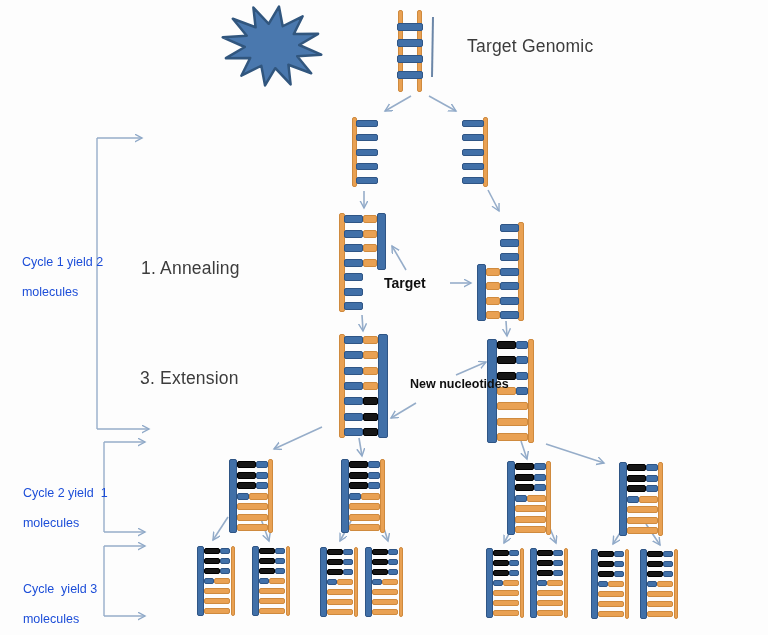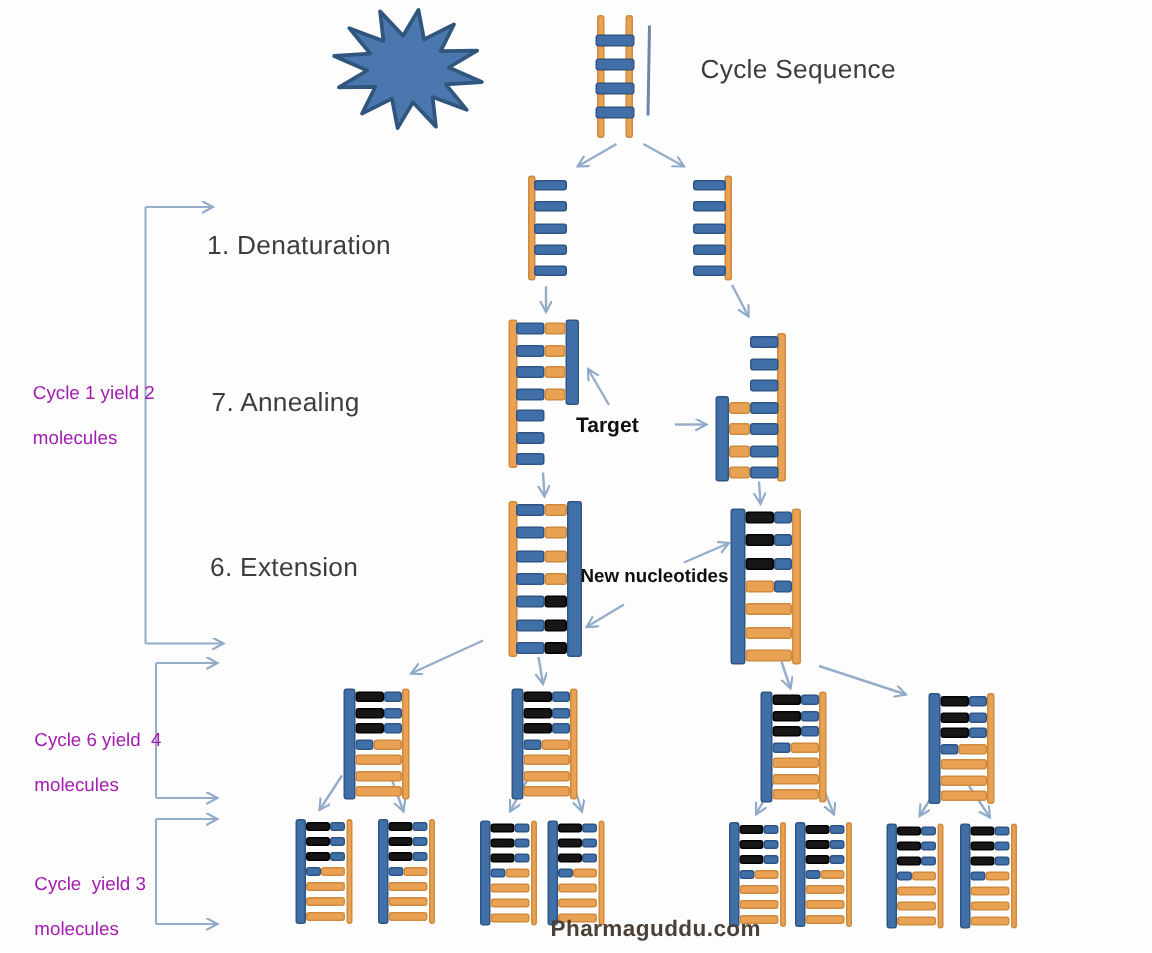"Cycle Sequence" div.lbl { text: Cycle Sequence -> Target Genomic }
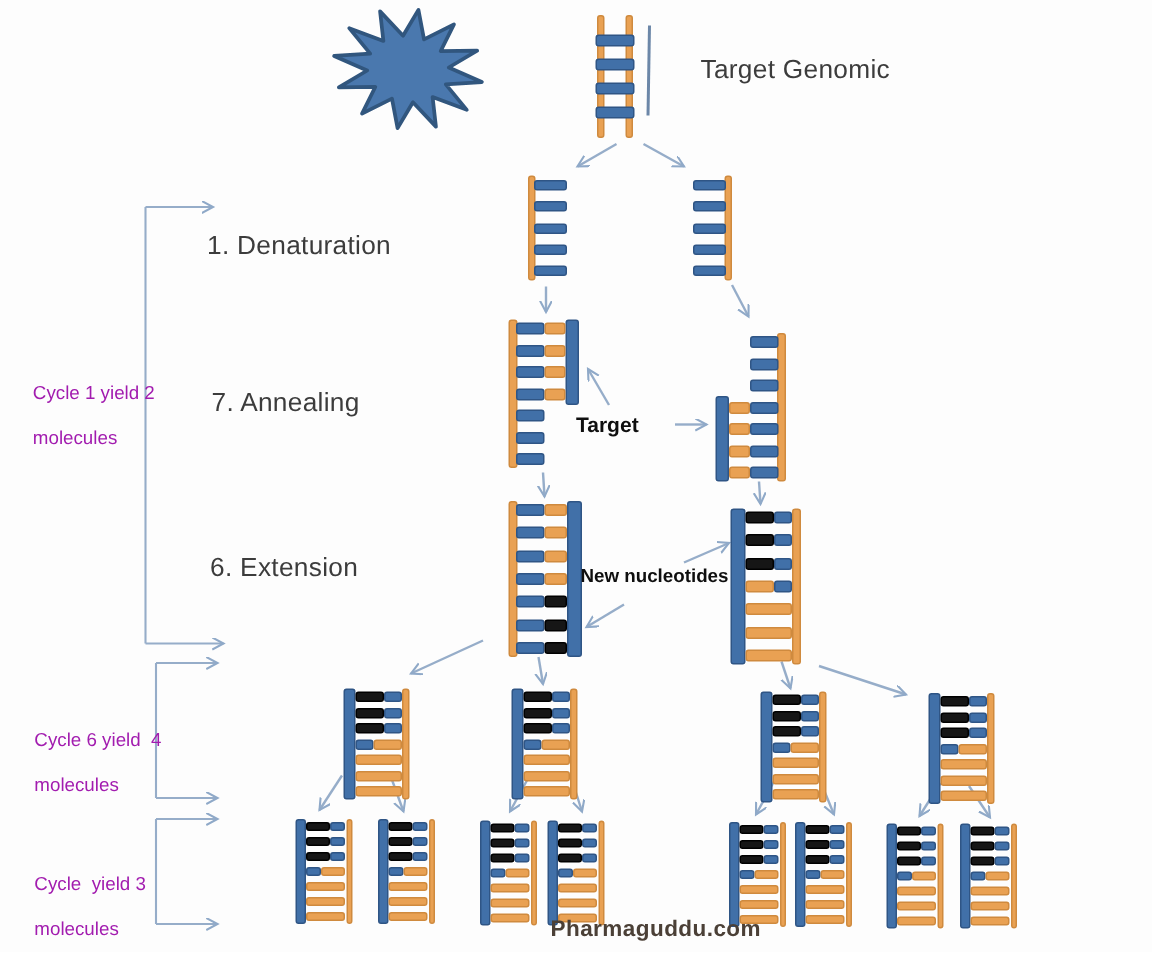"1. Denaturation" div.lbl { html: <div>1. Denaturation</div> -> none }
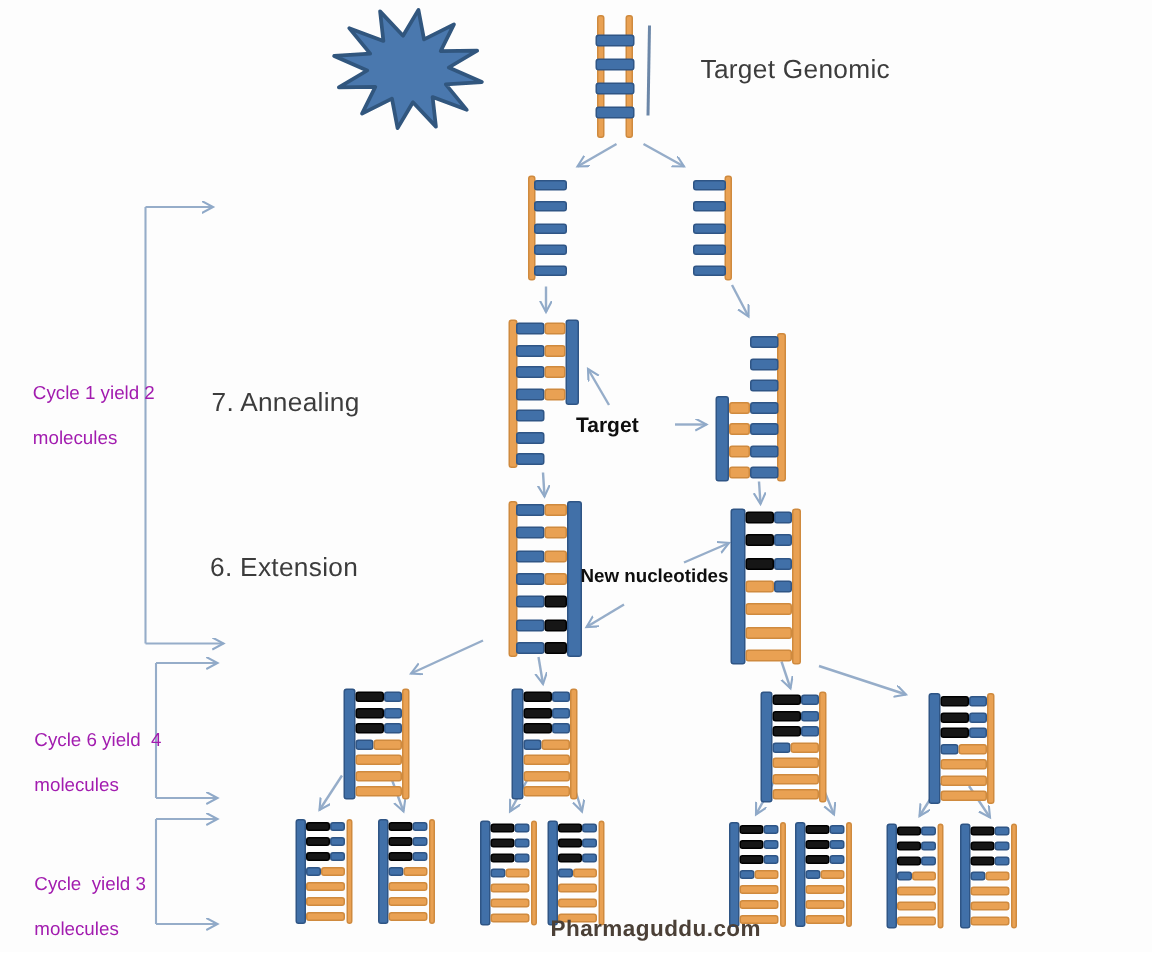"Cycle 1 yield 2" .sm { color: #a21caf -> #1d4ed8 }
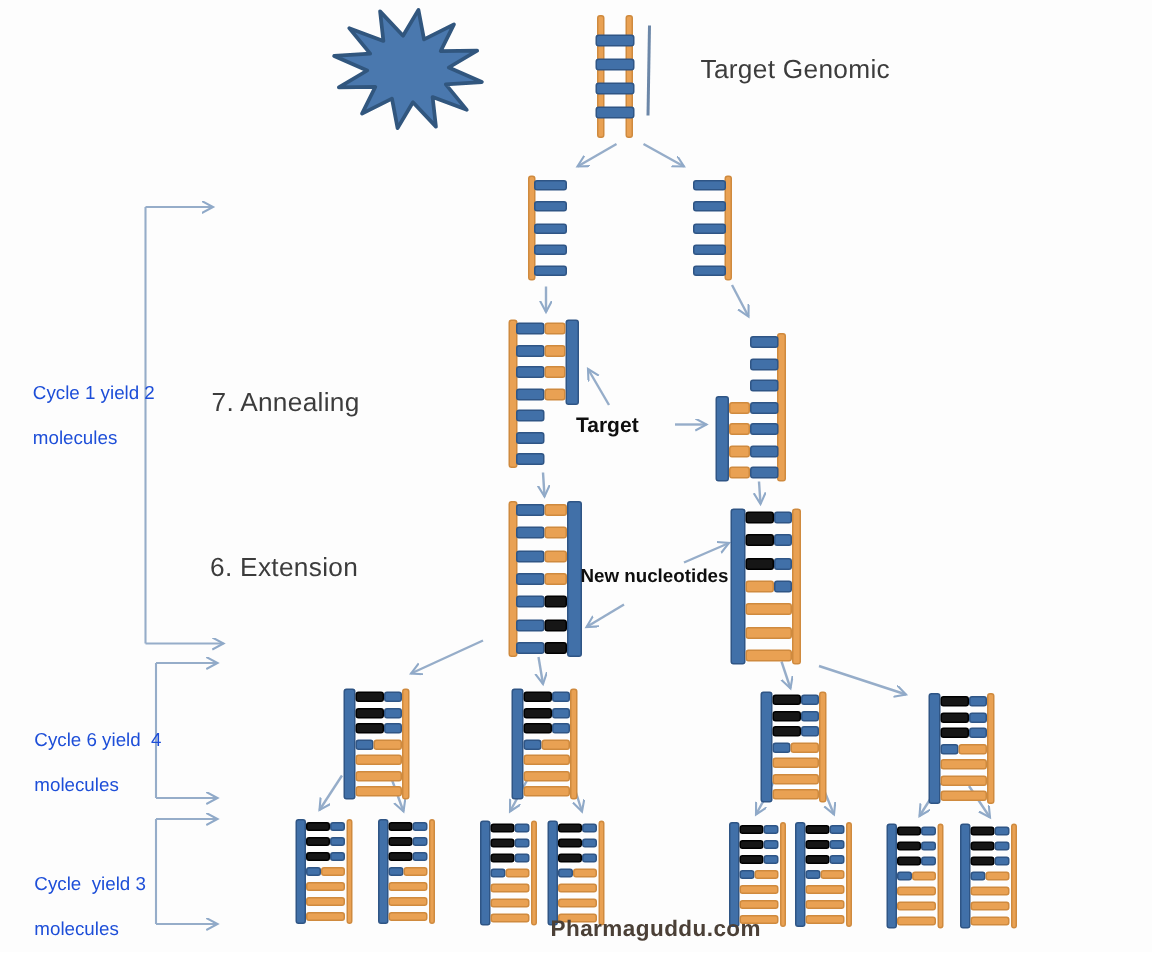"7. Annealing" div.lbl { text: 7 -> 1 }
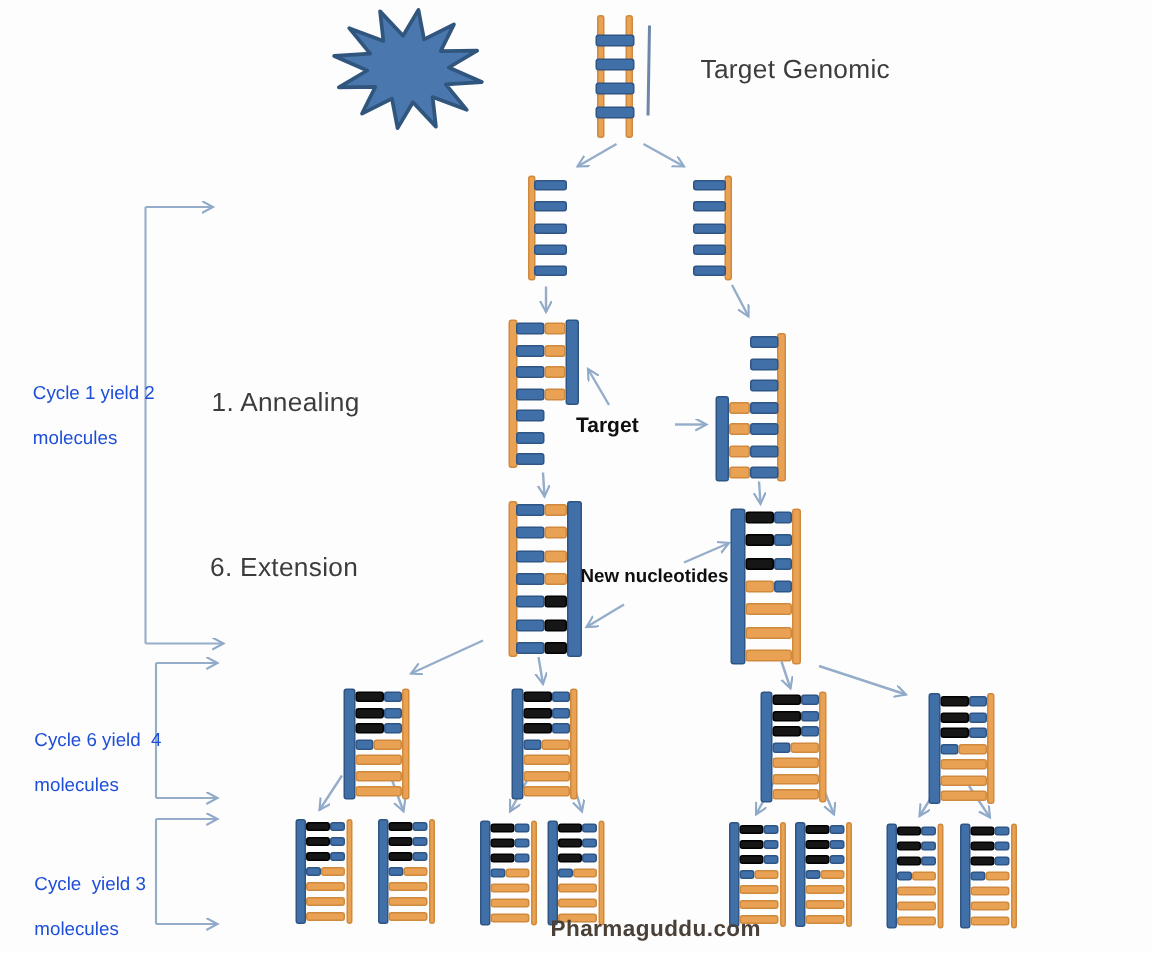"6. Extension" div.lbl { text: 6 -> 3 }
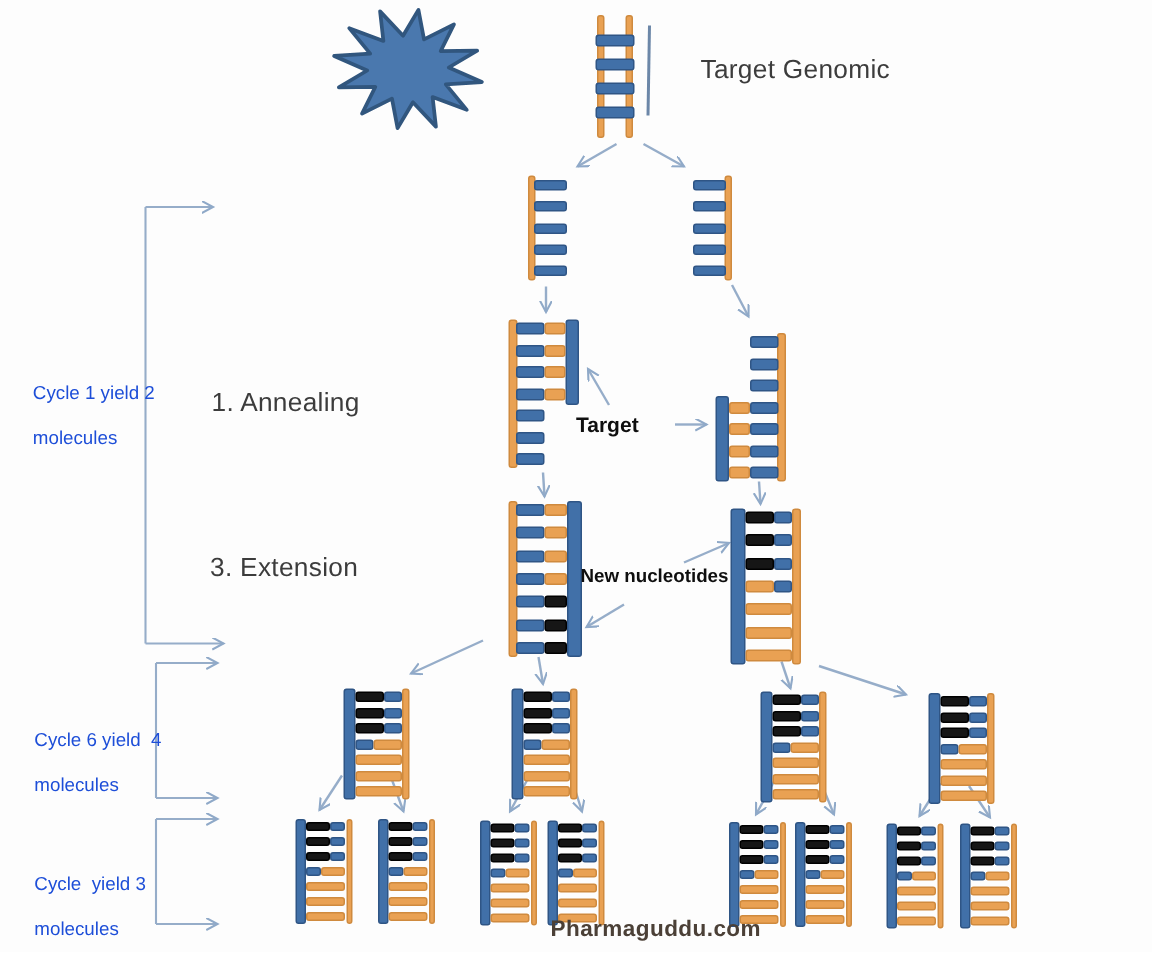"New nucleotides" div.boldlbl { left: 387px -> 410px }
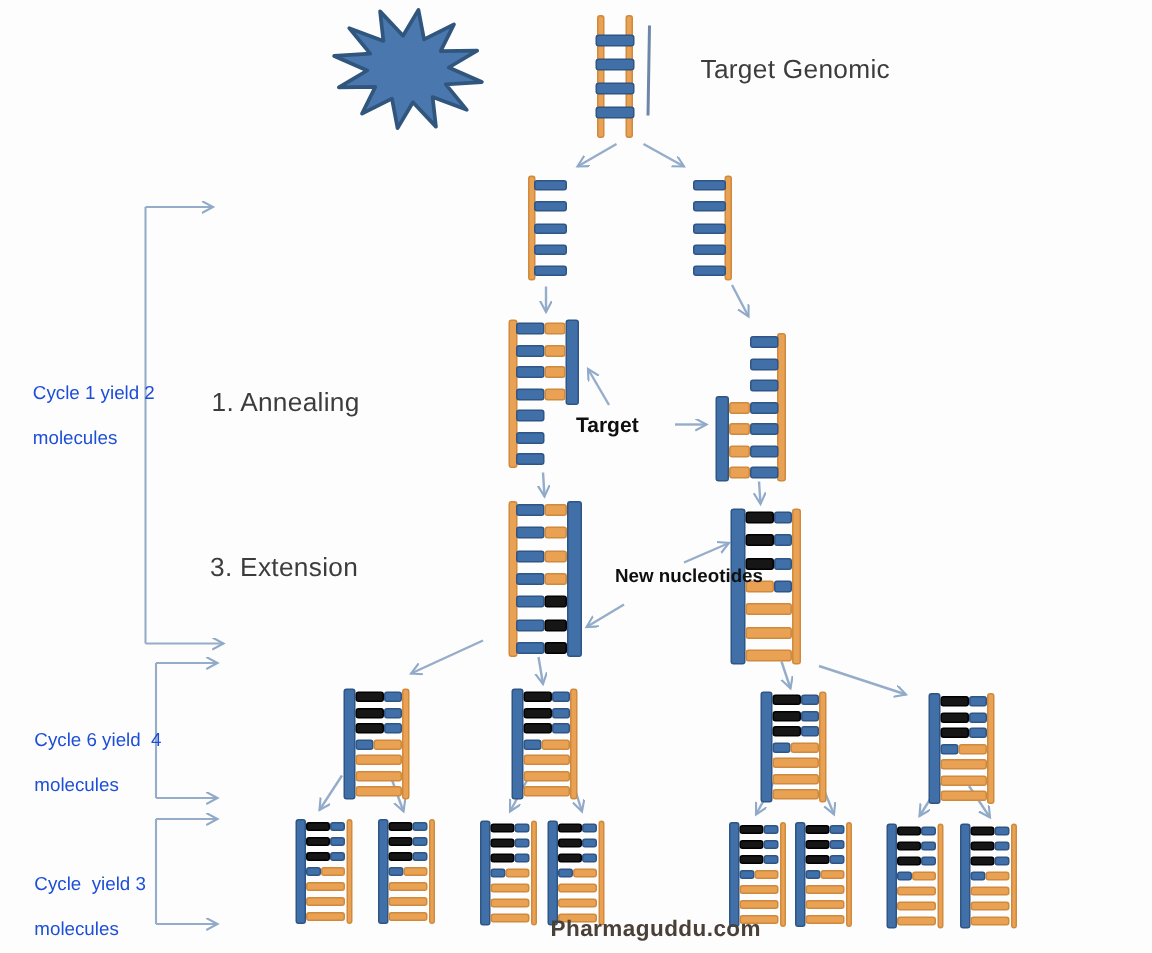"Cycle 6 yield 4" span { text: 6 yield  4 -> 2 yield  1 }
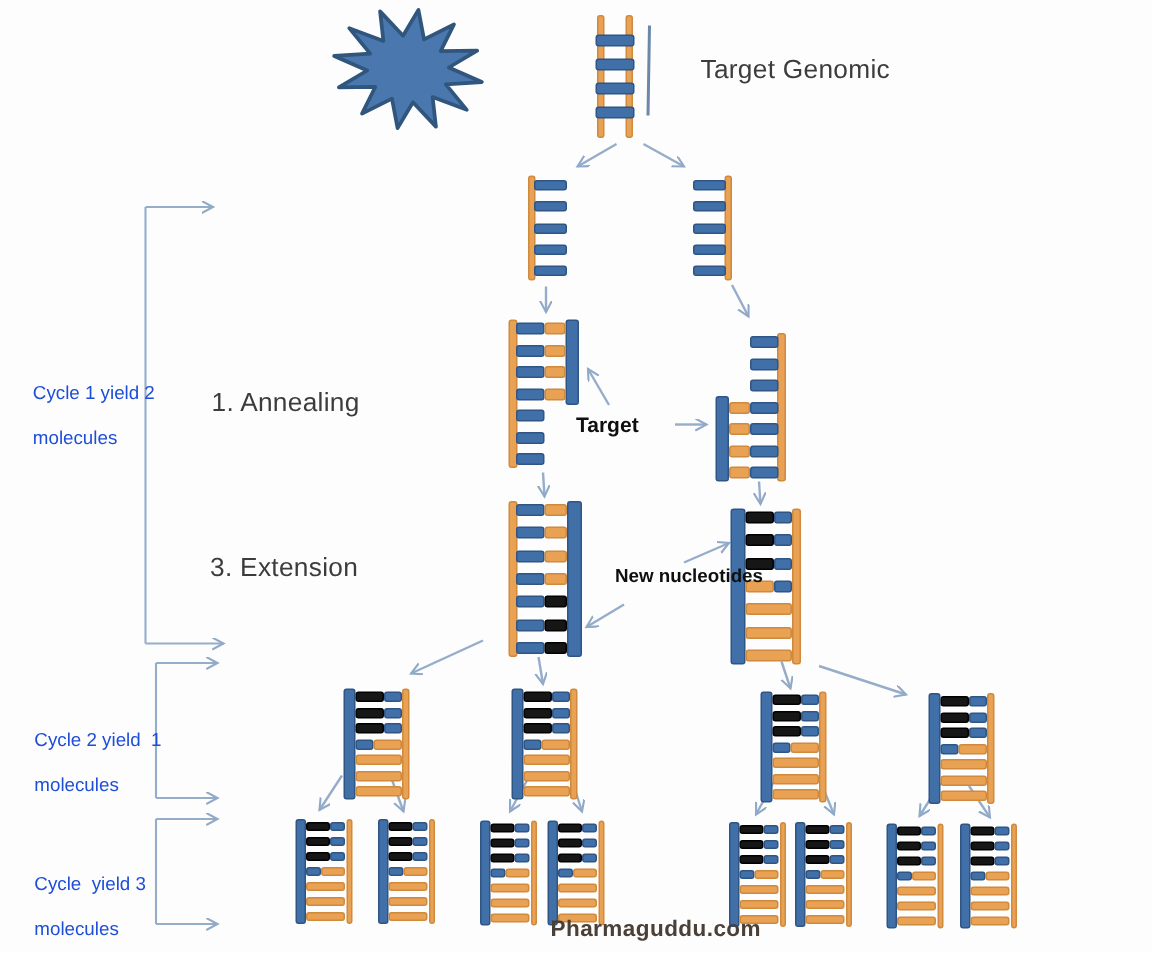"Pharmaguddu.com" div { html: <div>Pharmaguddu.com</div> -> none }
